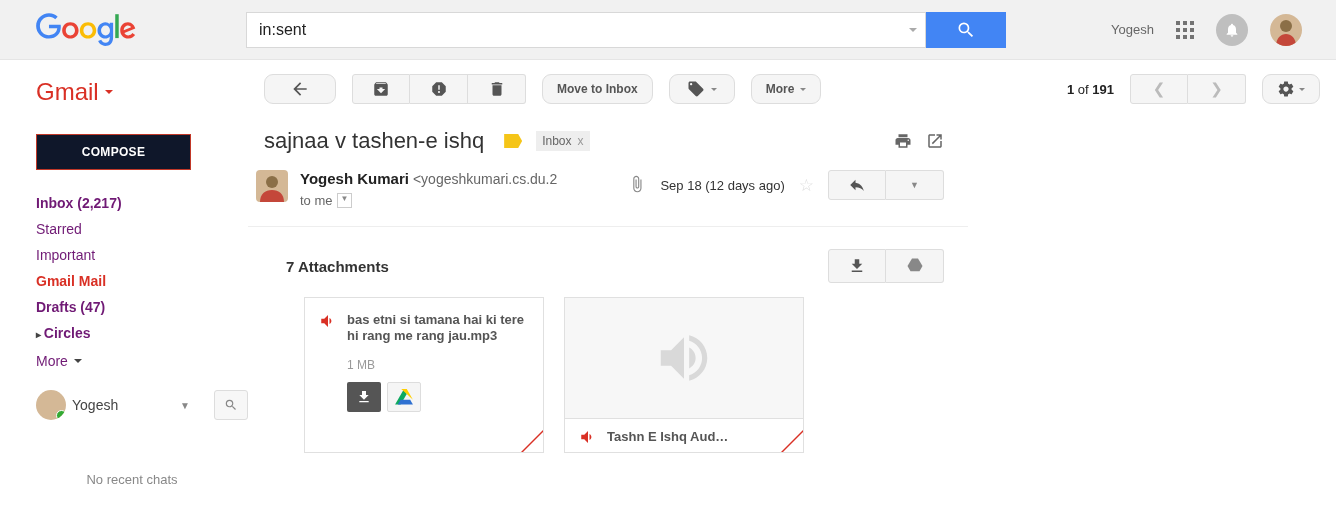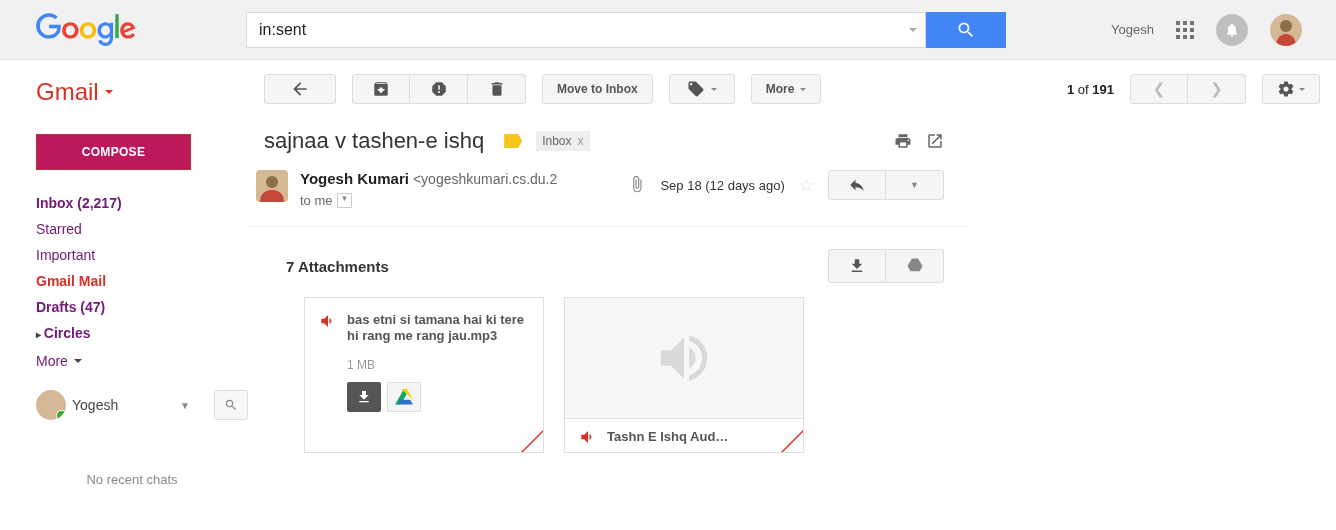"Move to Inbox" .tb-btn { border-radius: 3px -> 9px }
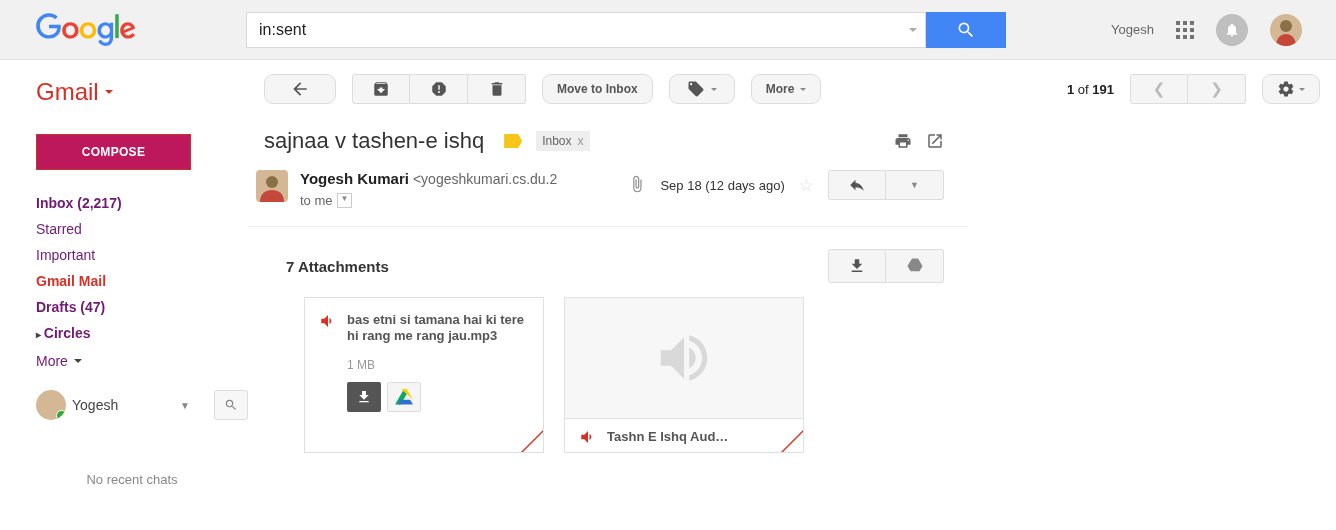"COMPOSE" .compose { background: #be185d -> #0f172a }
